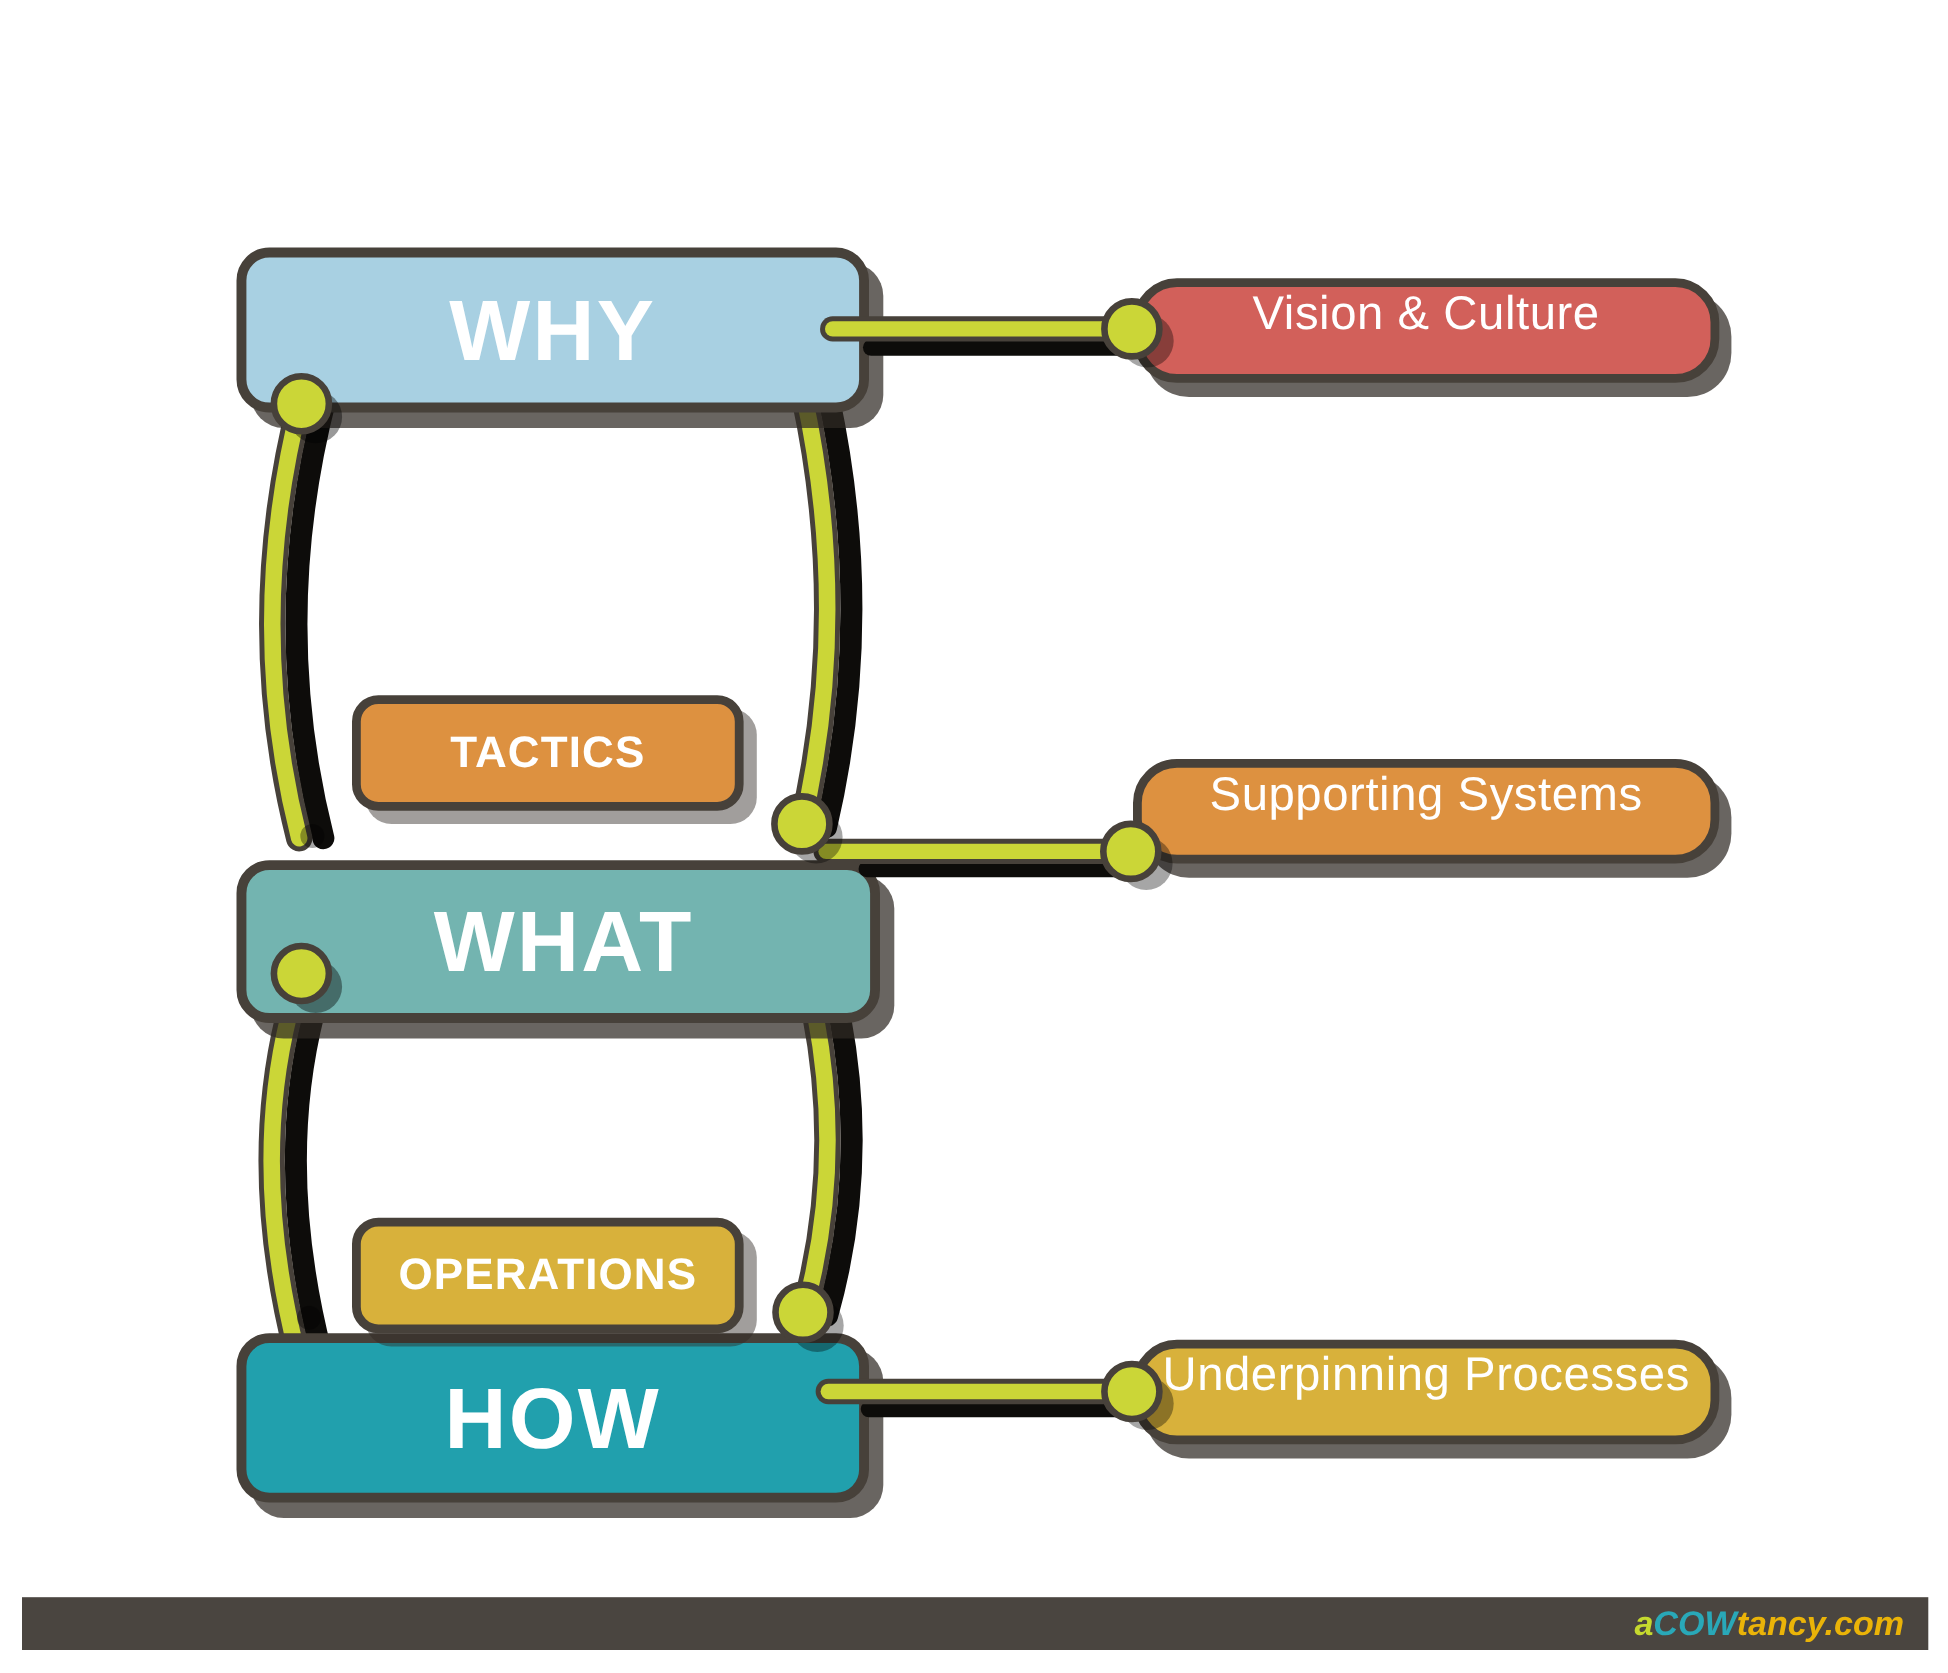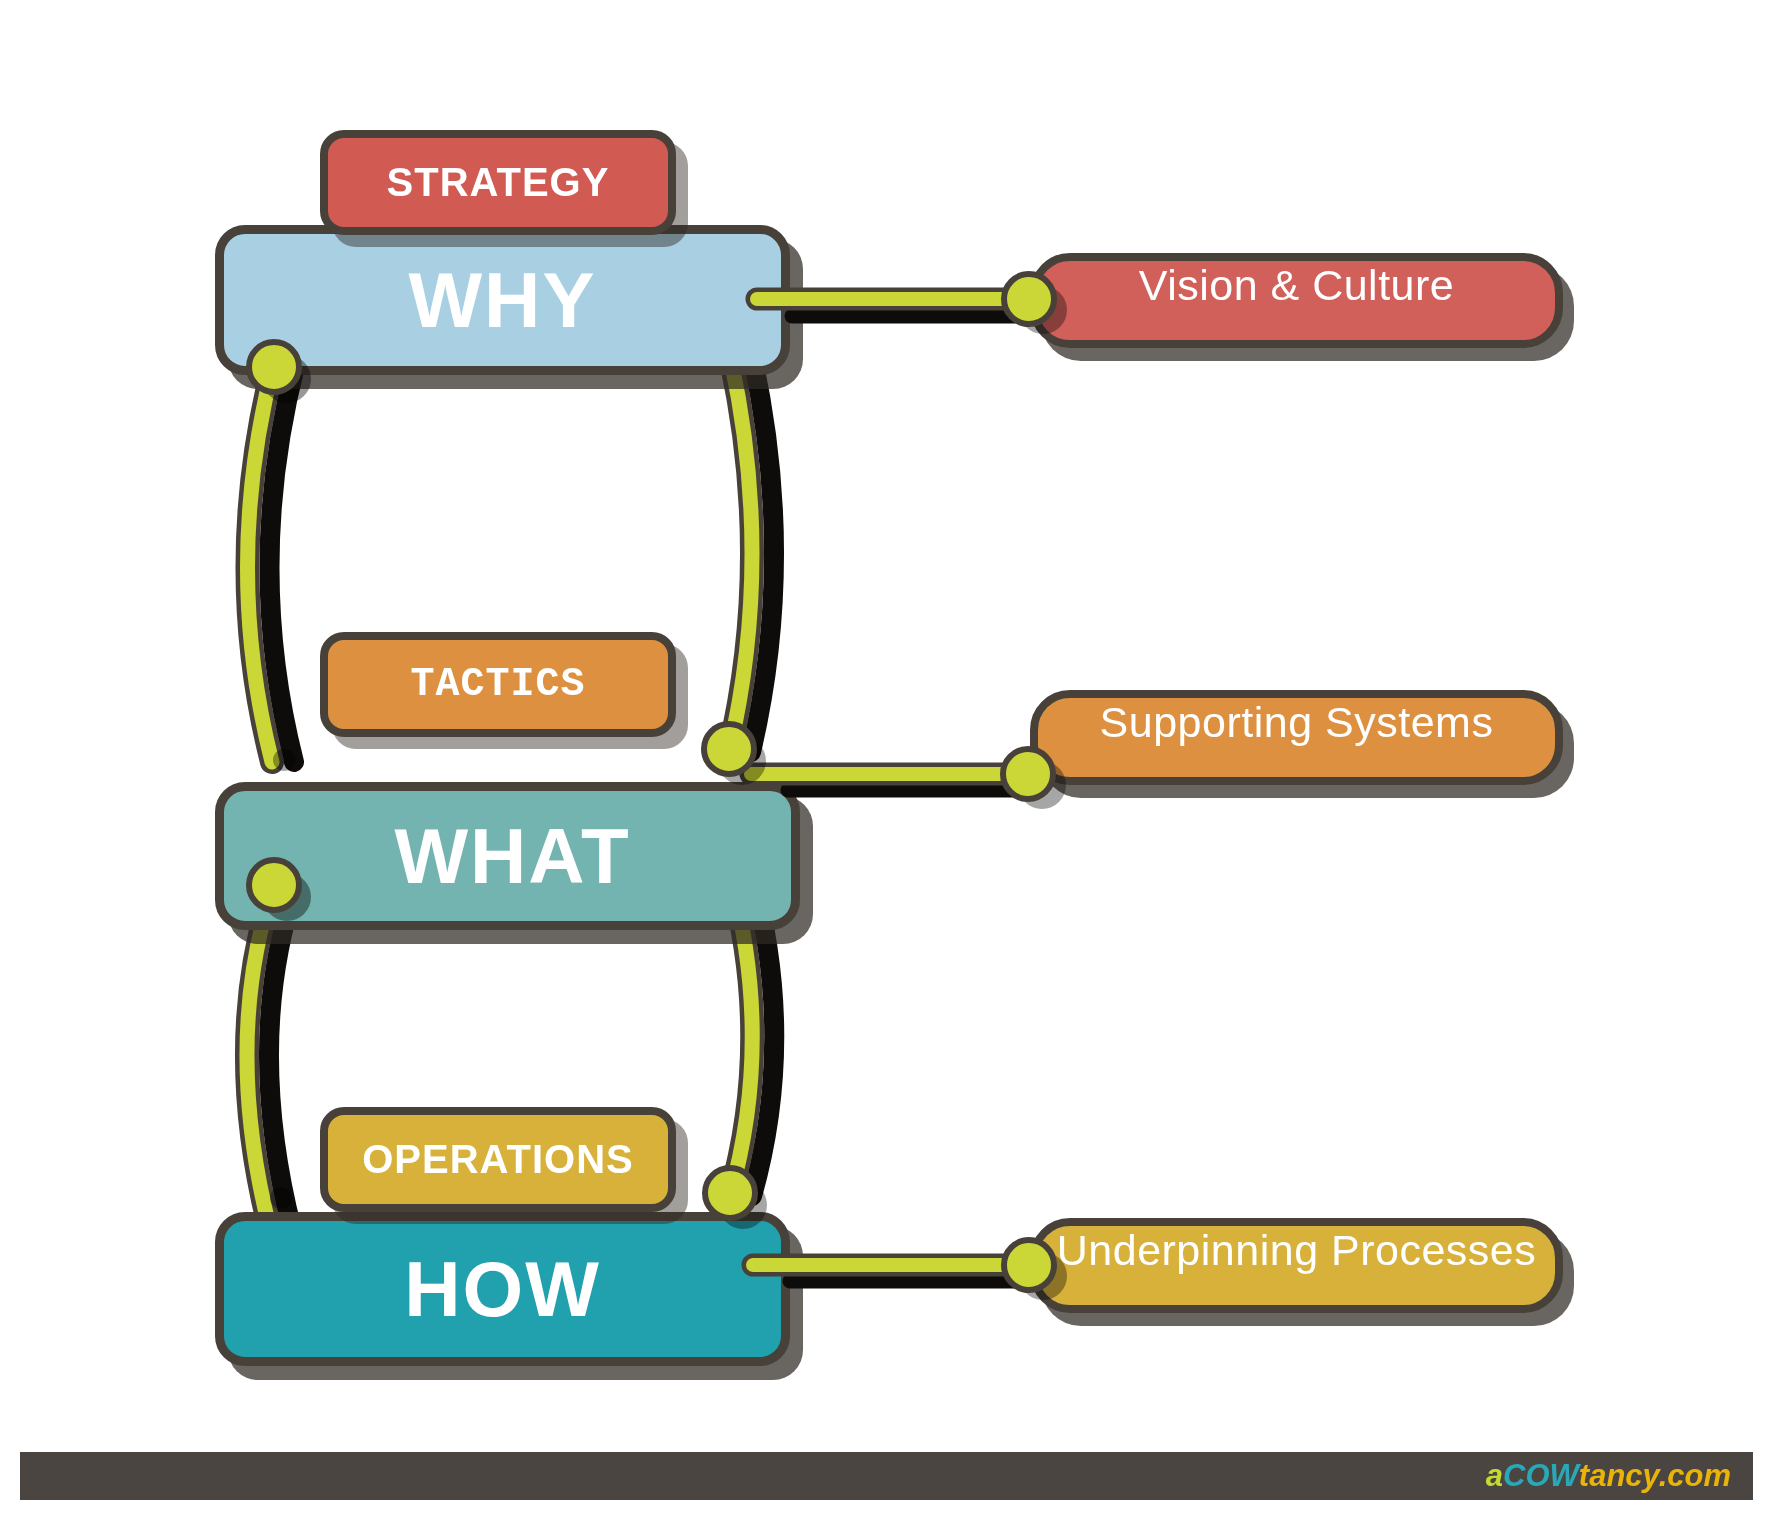"STRATEGY" div.tag { html: <div> <span>STRATEGY</span> </div> -> none }
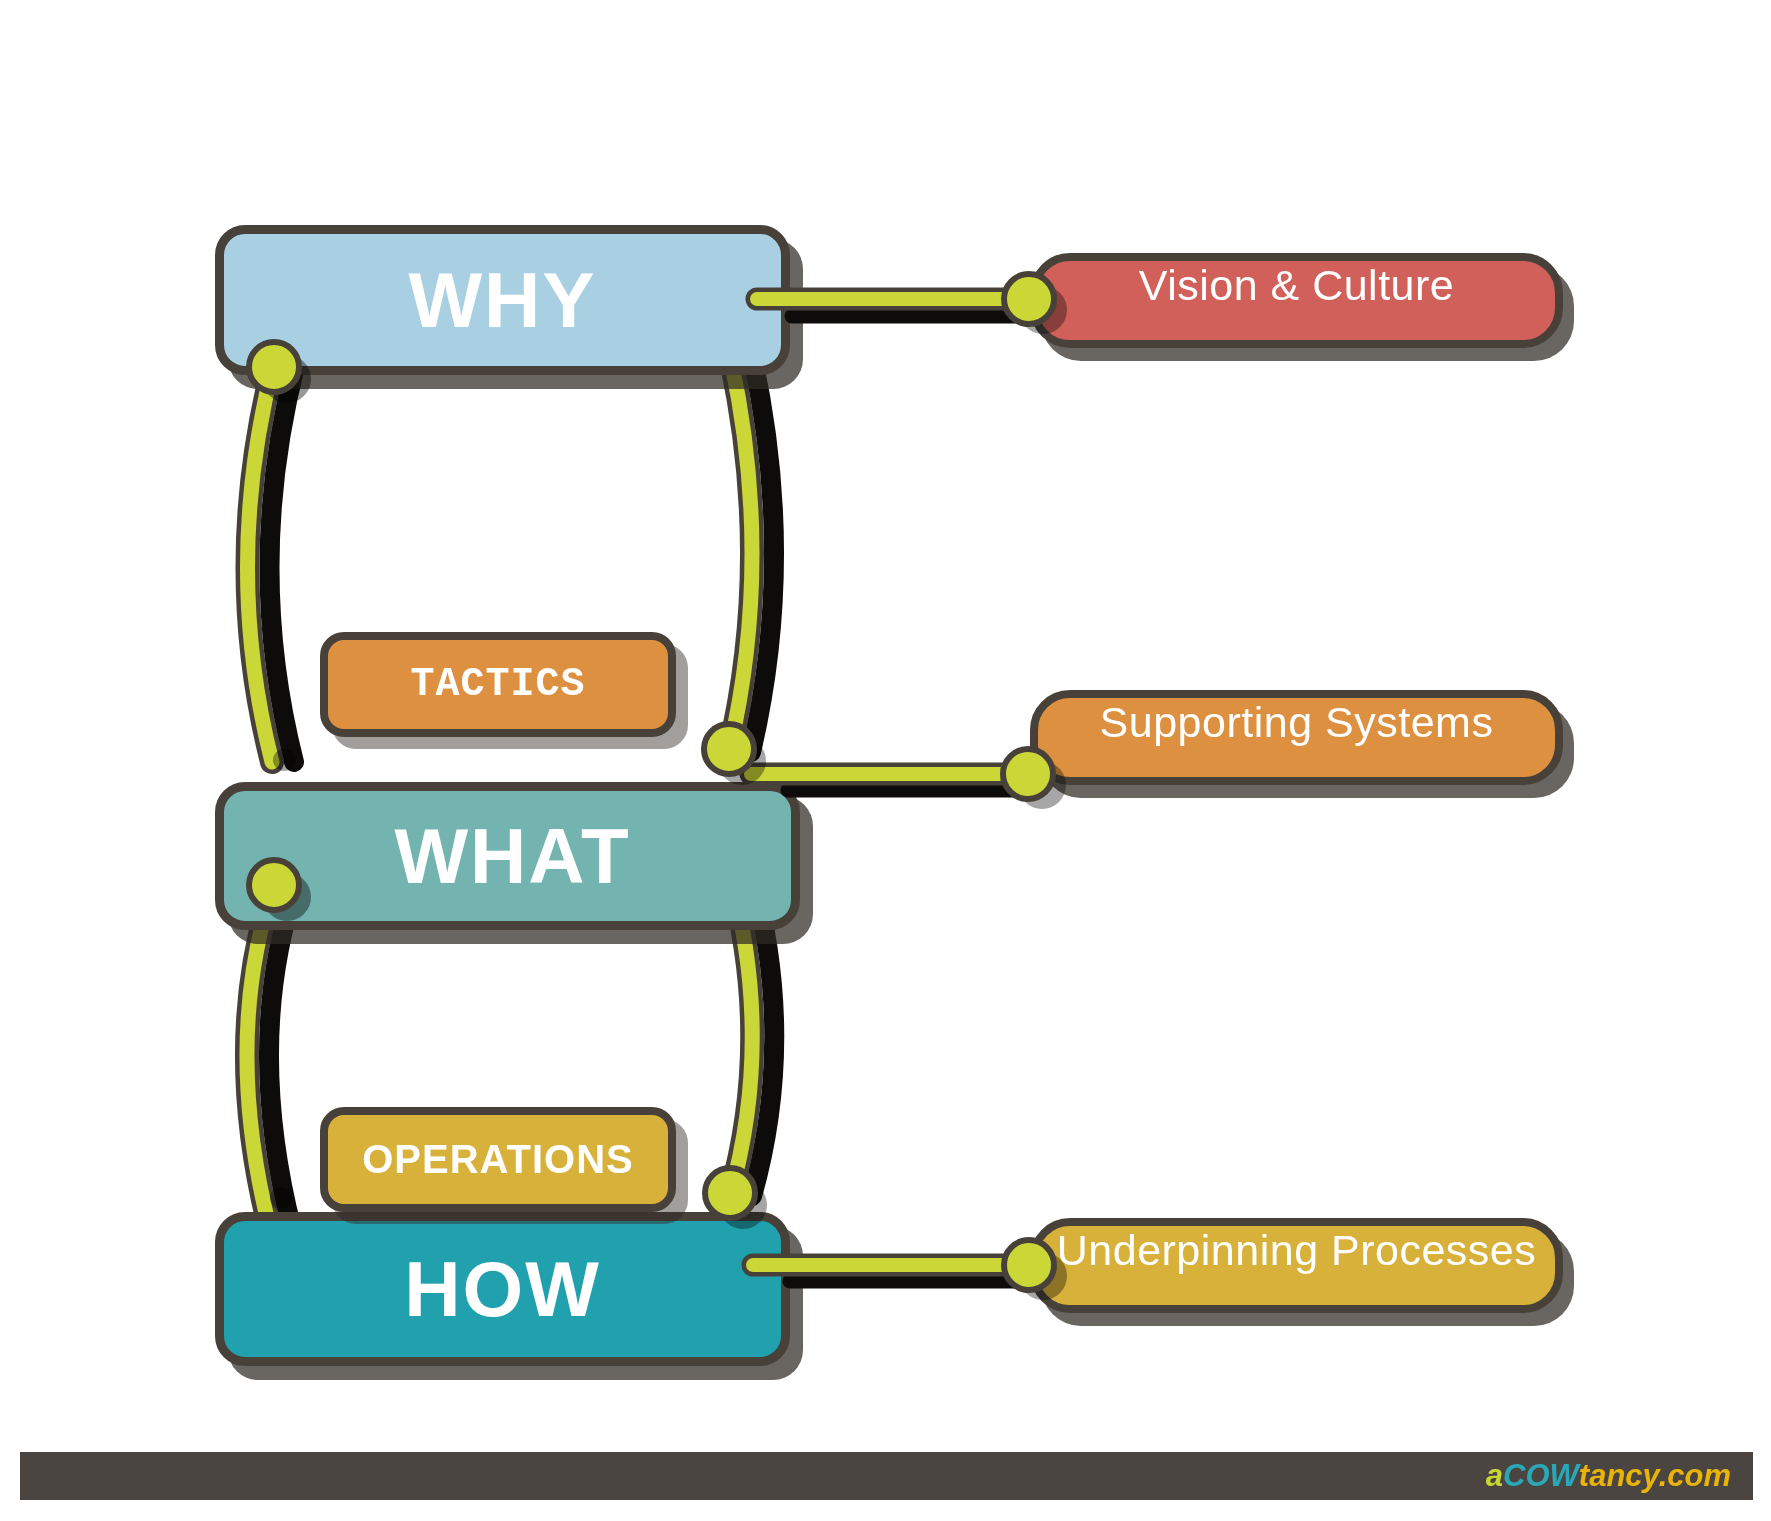"TACTICS" #tag-tactics { font-family: Liberation Mono, monospace -> none }
